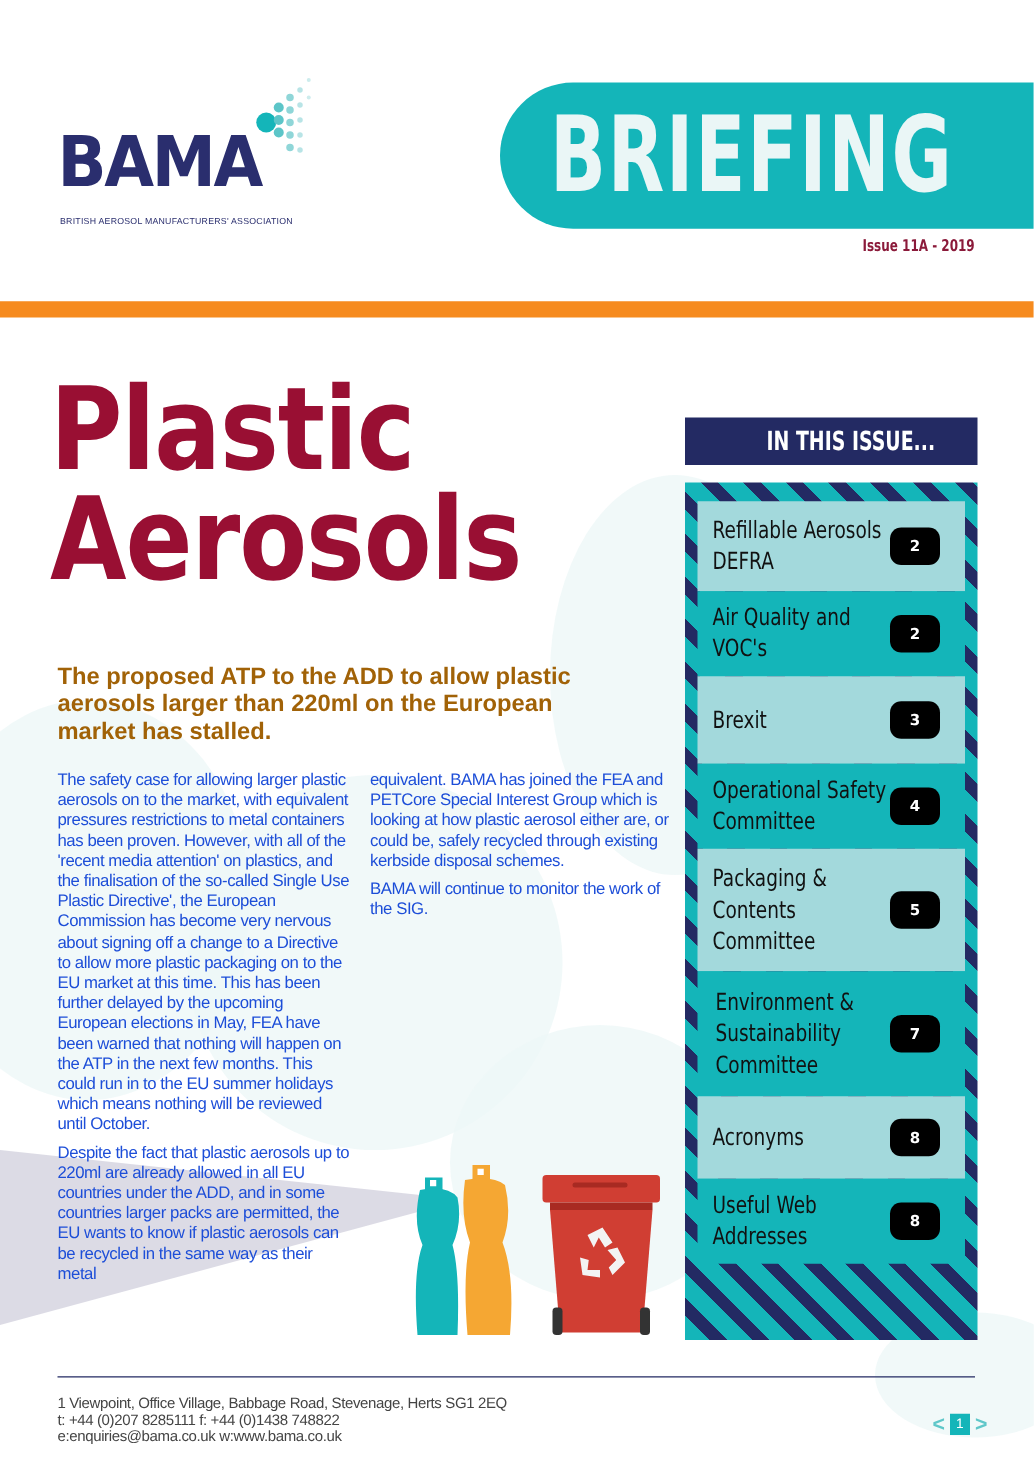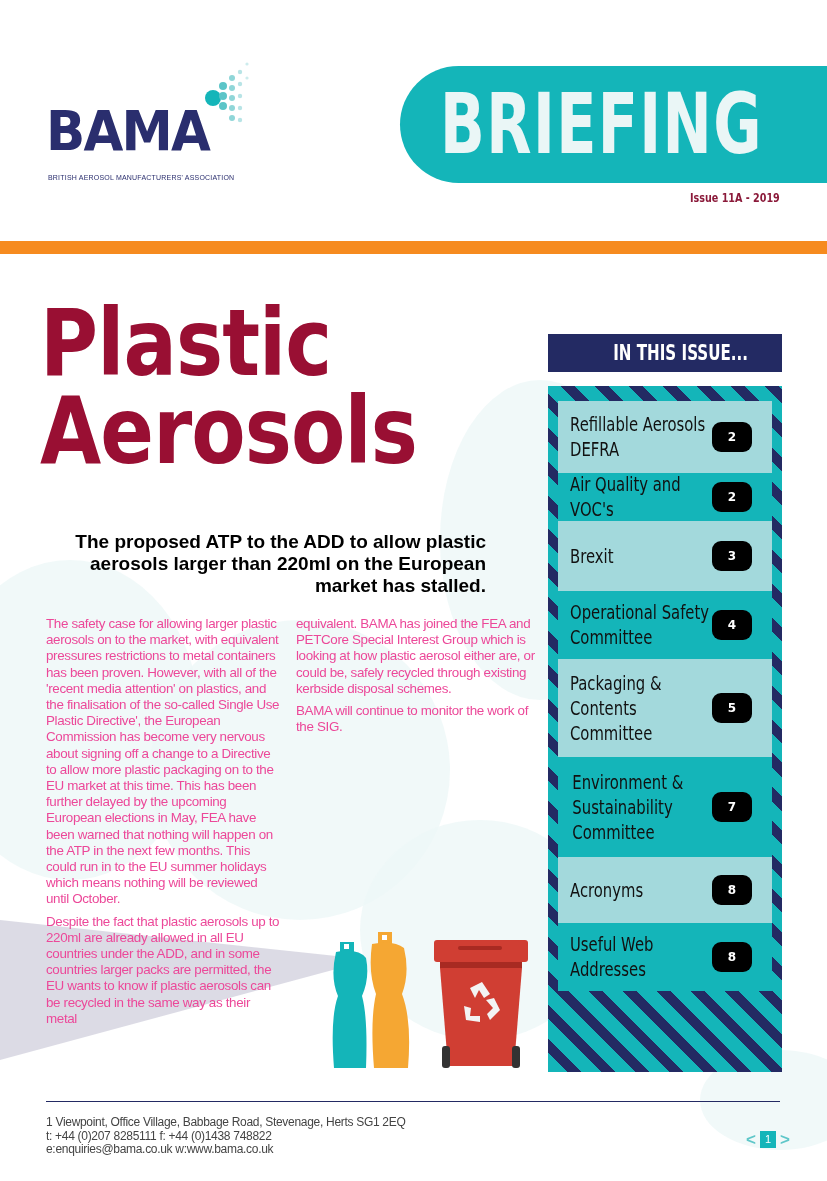"Air Quality and" div.iti-item { height: 48px -> 68px }
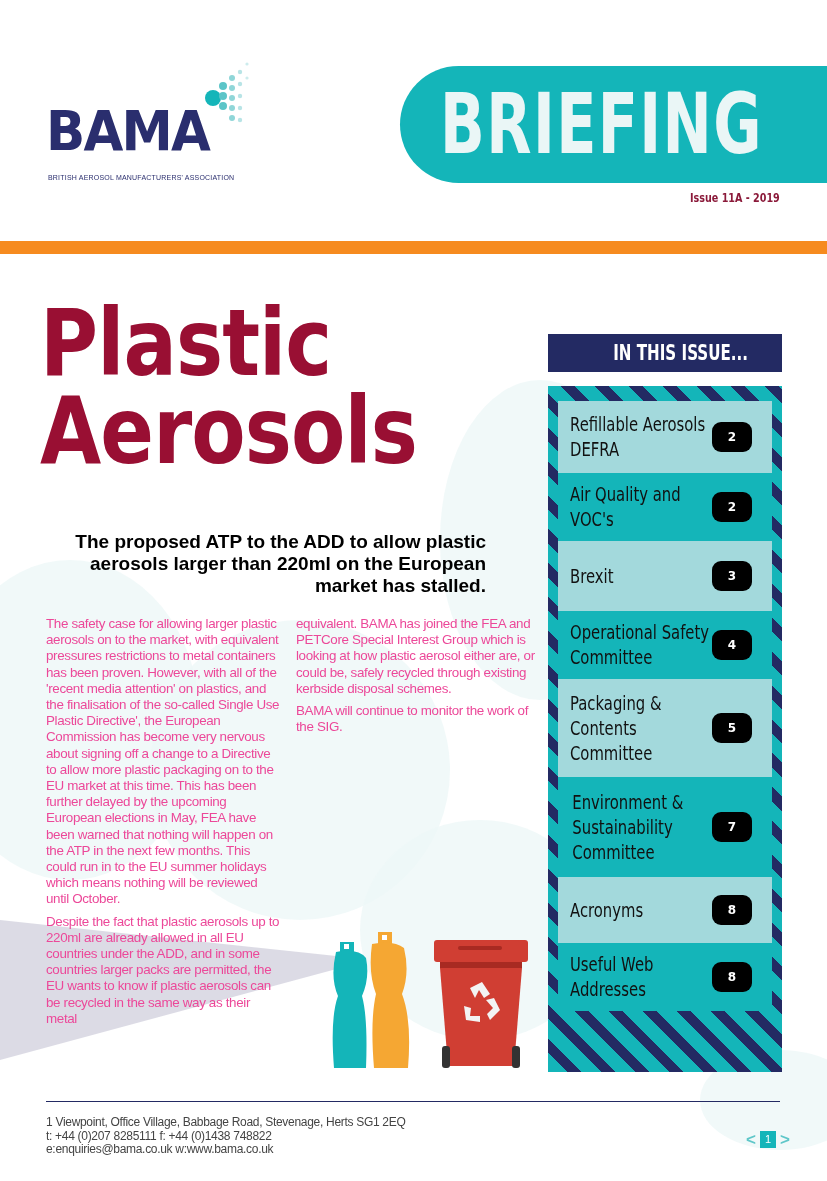"The proposed ATP to the" .subtitle { color: #000000 -> #a16207; text-align: right -> none }
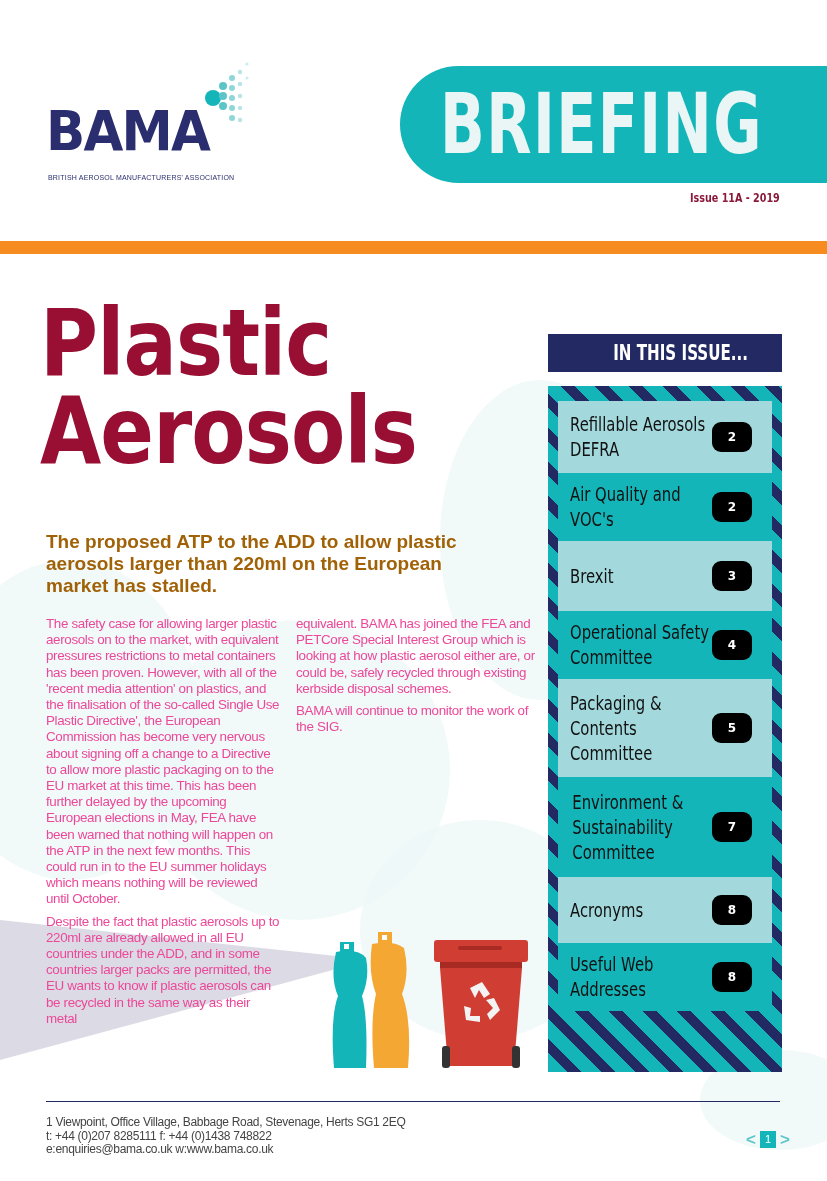"The safety case for allowing" .col { color: #ec4899 -> #1d4ed8 }
